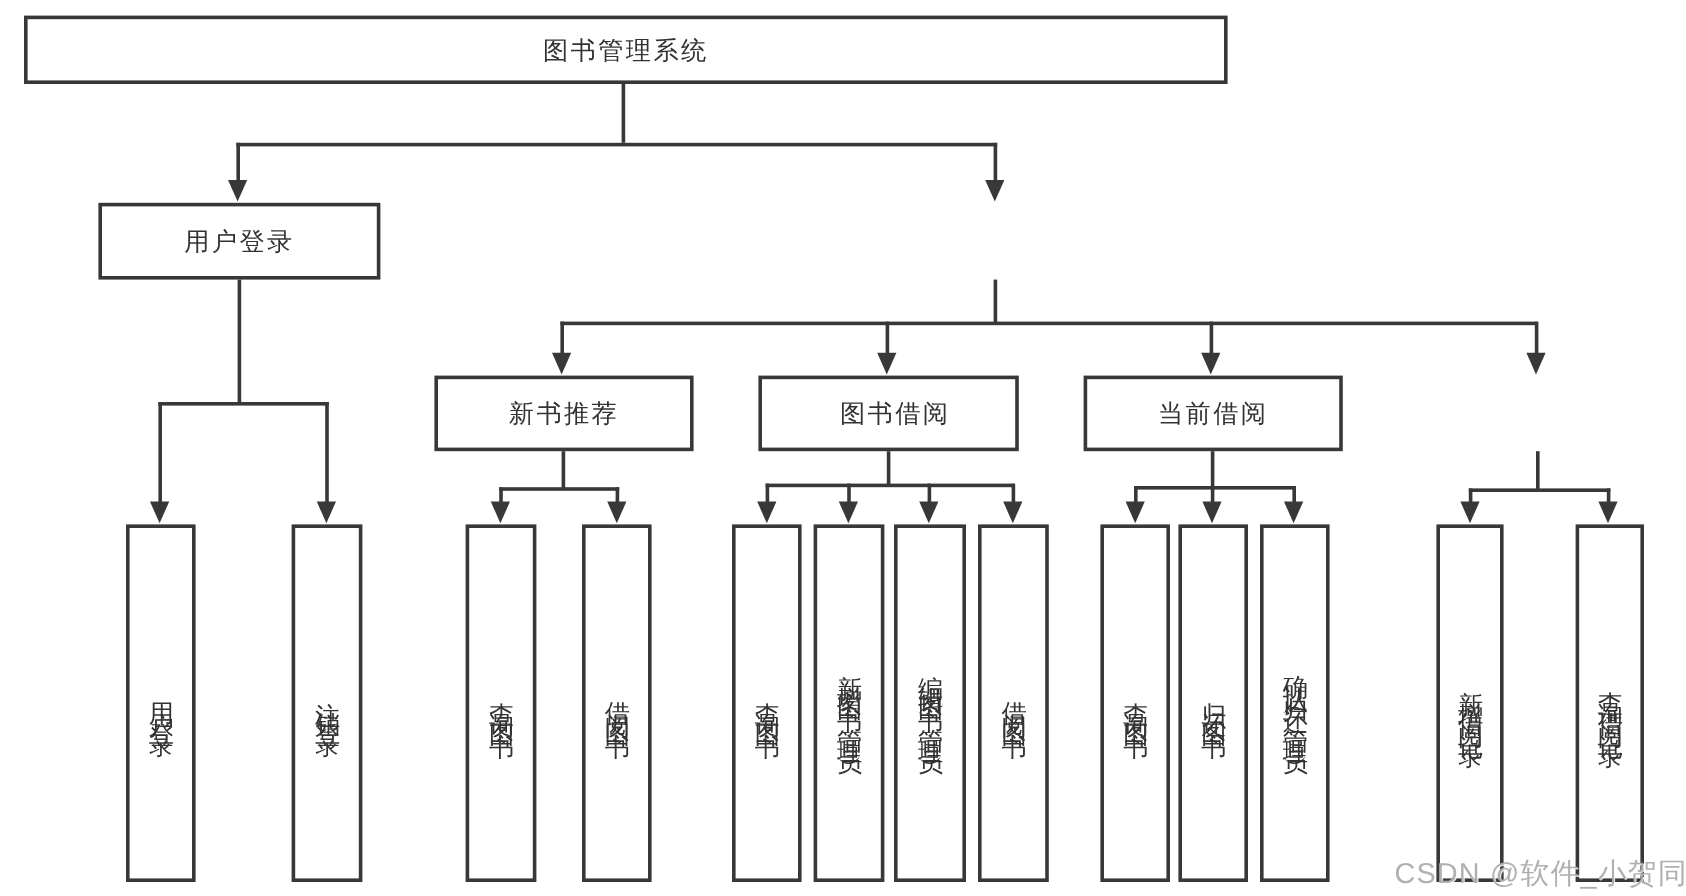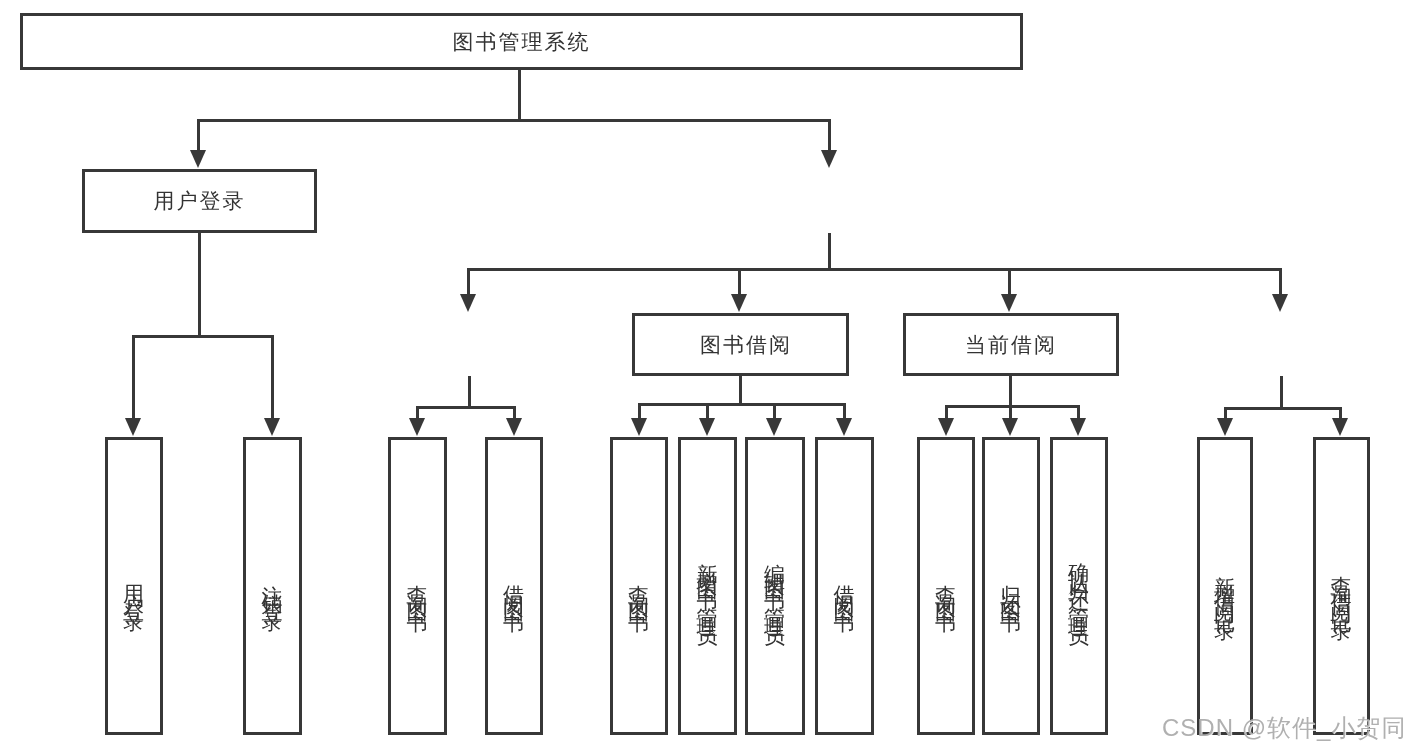"新书推荐" div.node { html: none -> <div>新书推荐</div> }
